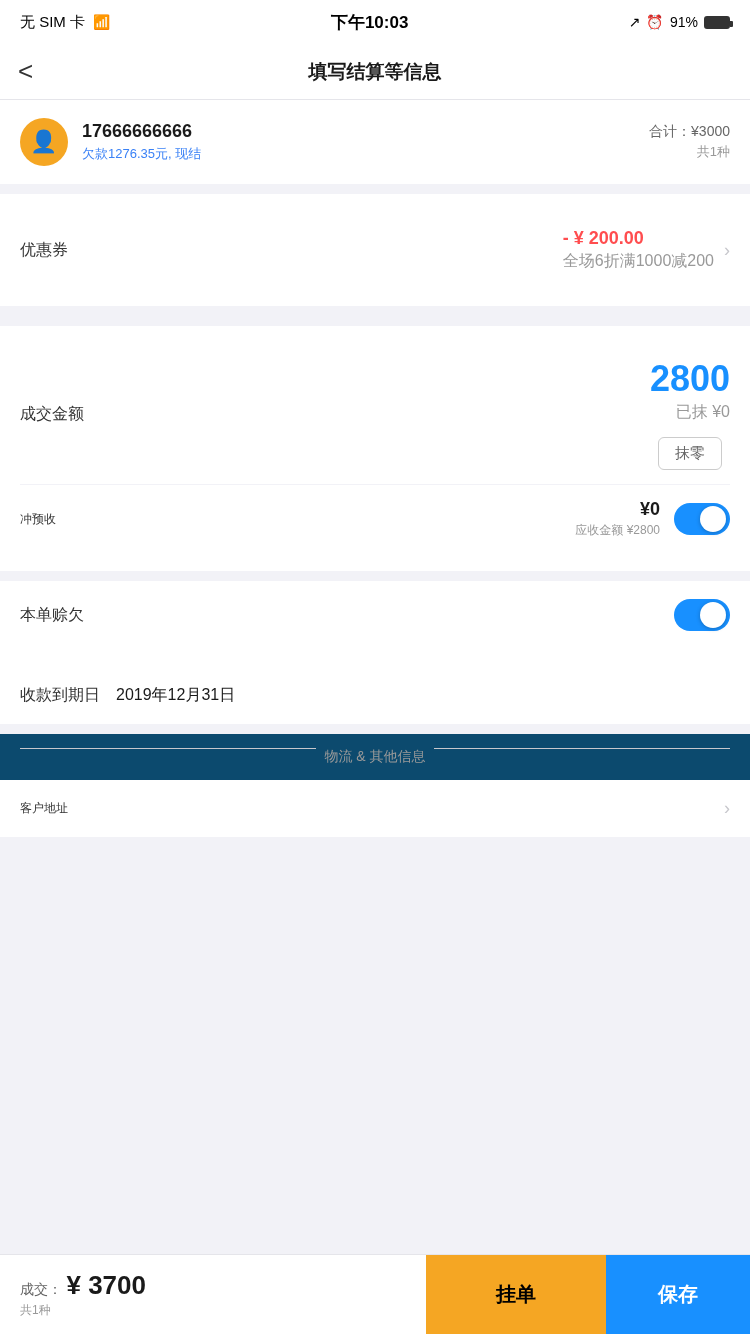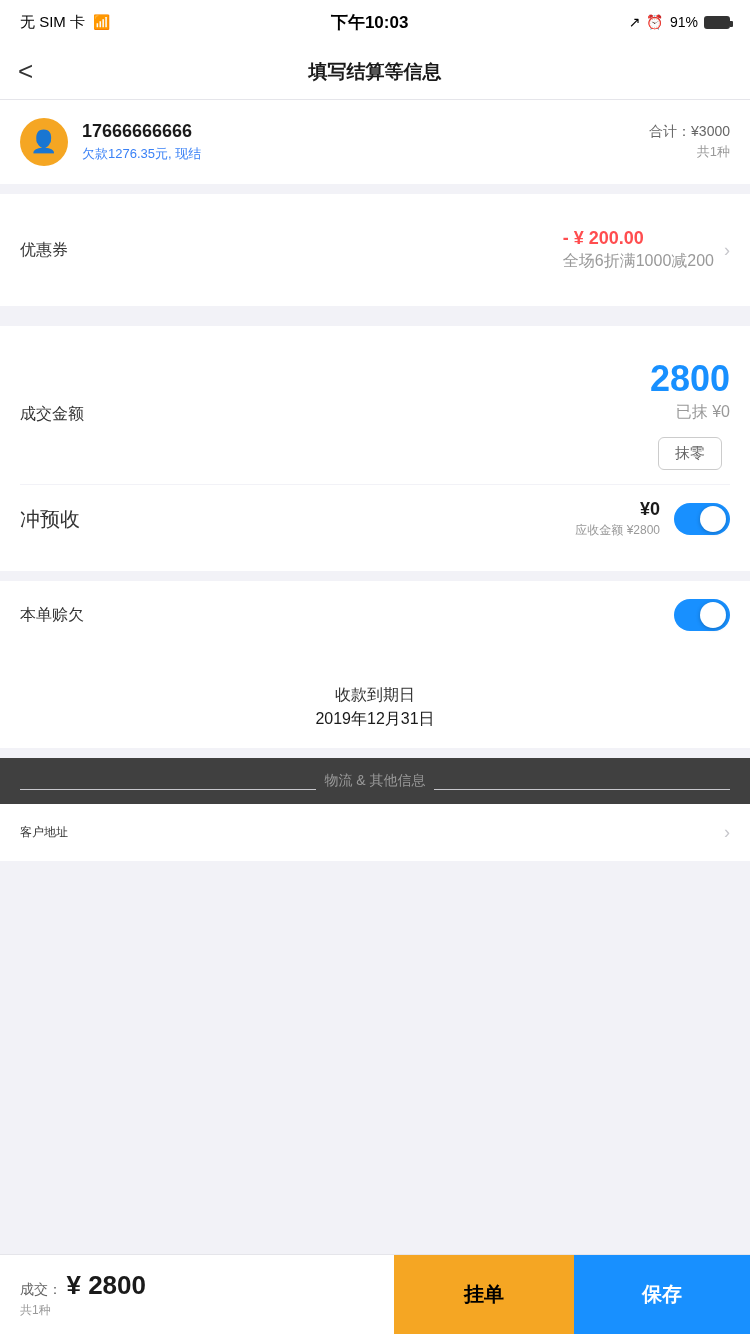"冲预收" .prepay-label { font-size: 20px -> 12px }
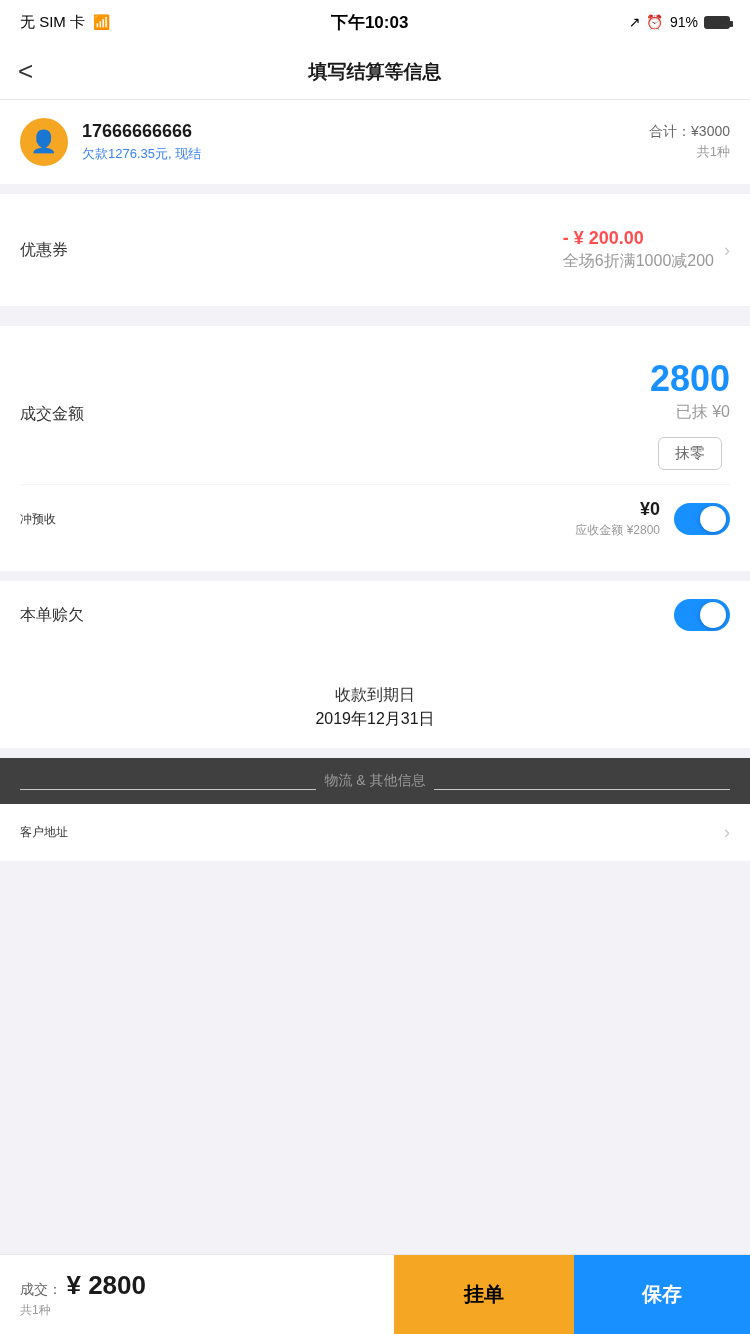"收款到期日" .due-row { flex-direction: column -> none; gap: 3px -> 16px }
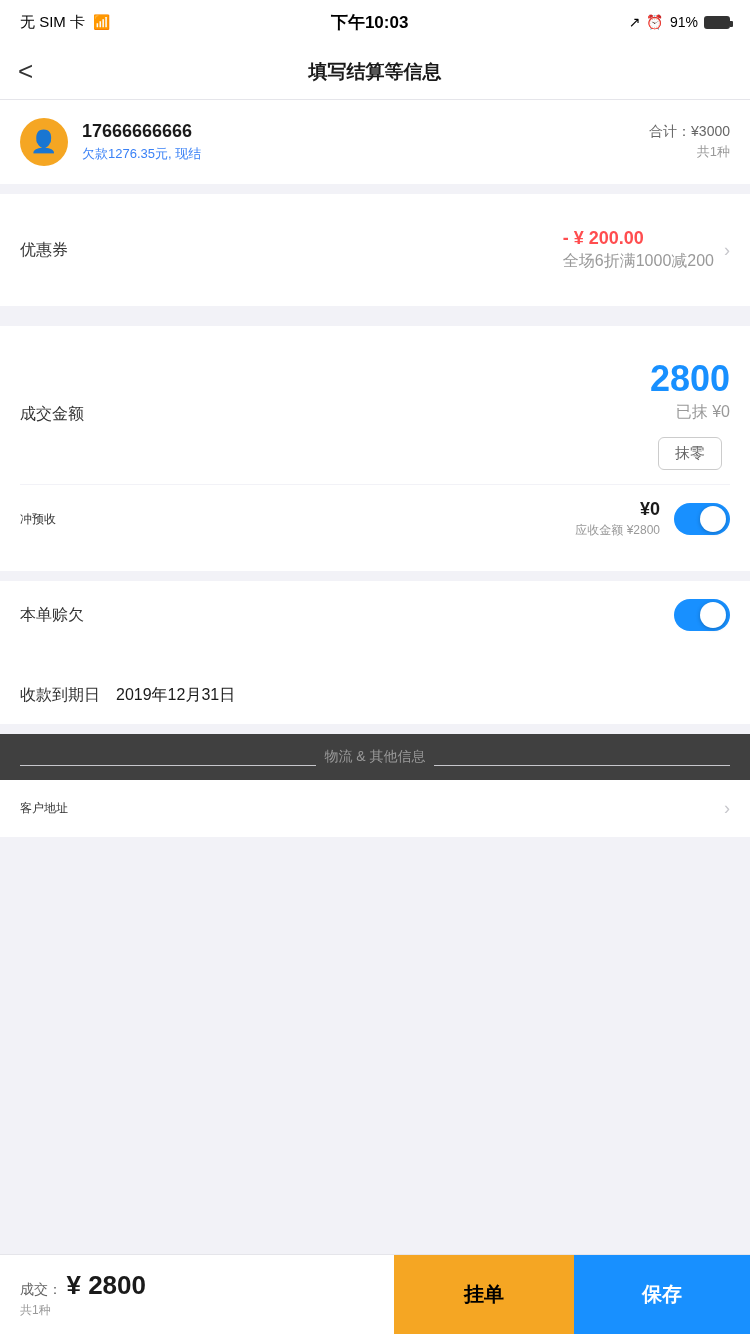"物流 & 其他信息" .logistics-divider { align-items: flex-end -> flex-start; background: #404040 -> #0c4a6e }
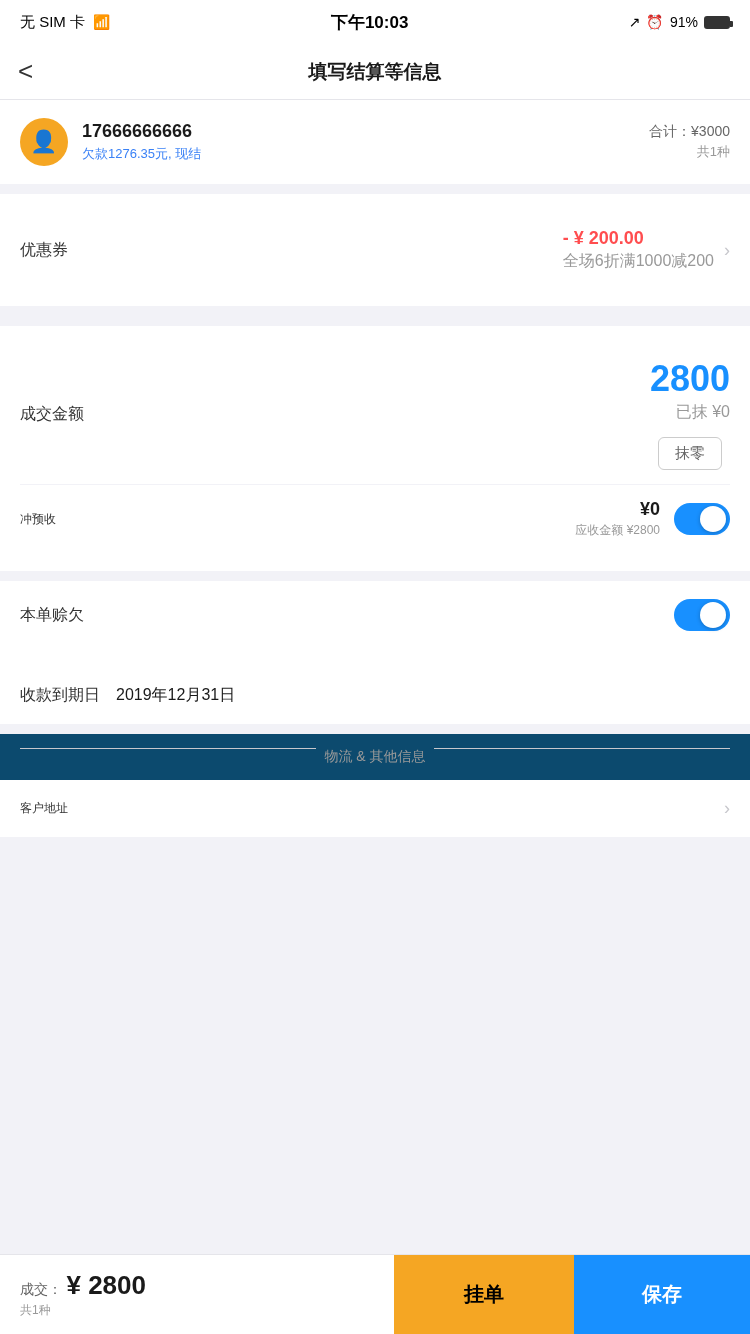"¥ 2800" span.bottom-deal-amount { text: 2800 -> 3700 }
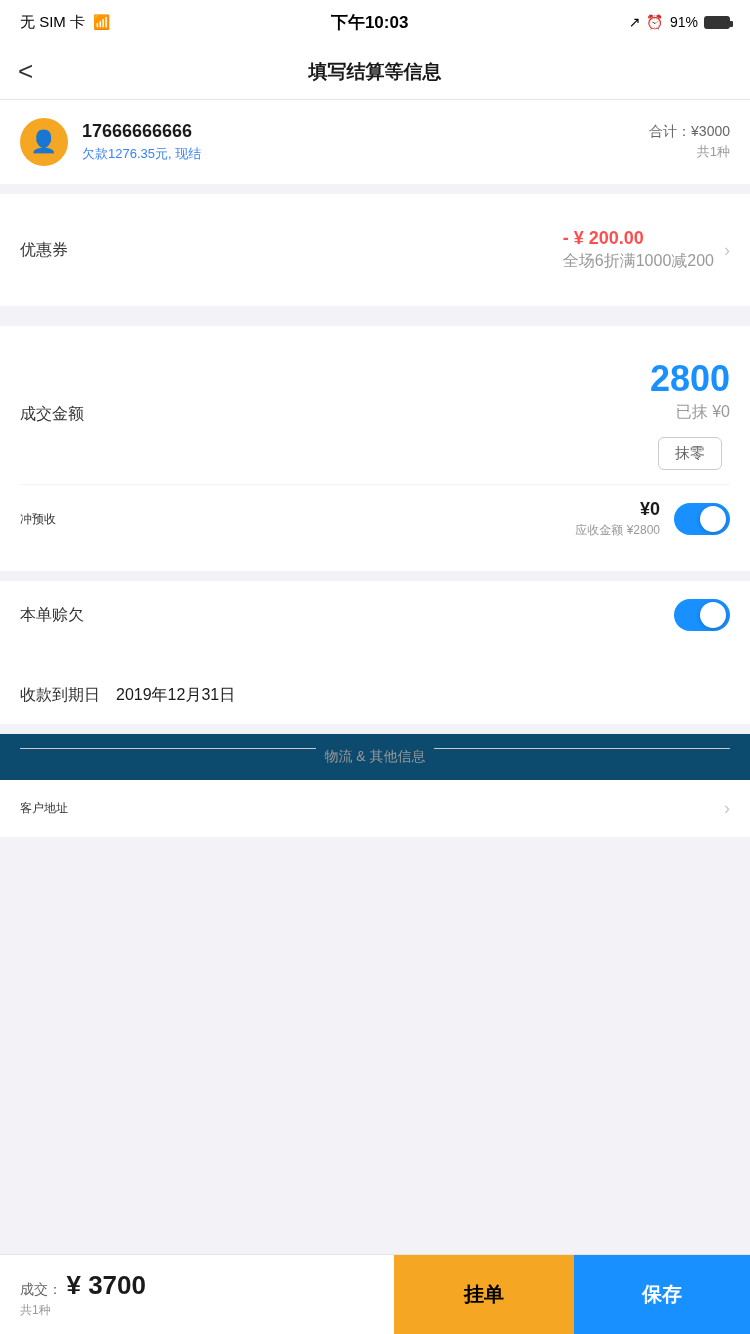"保存" .btn-save { width: 176px -> 144px }
